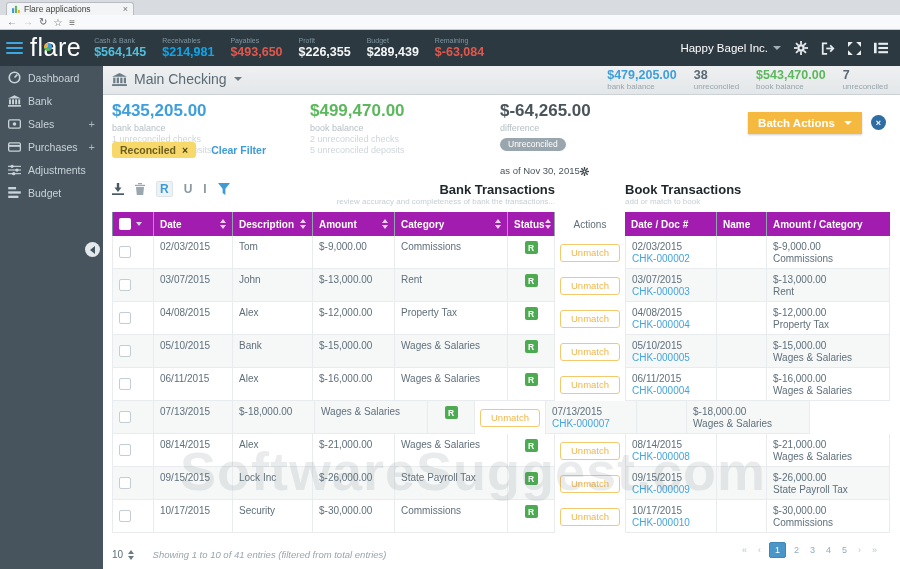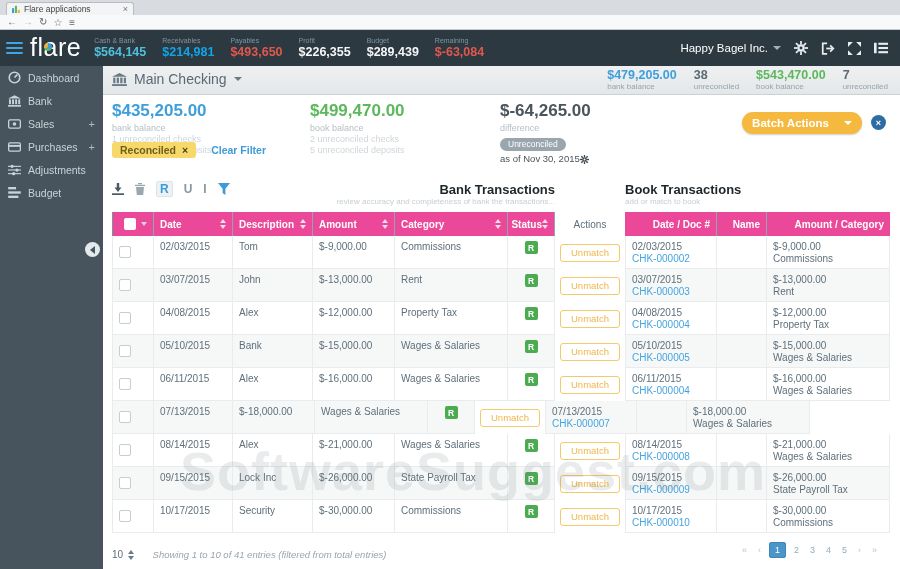"Batch Actions" .batch-btn { border-radius: 11px -> 0; gap: 15px -> 9px }
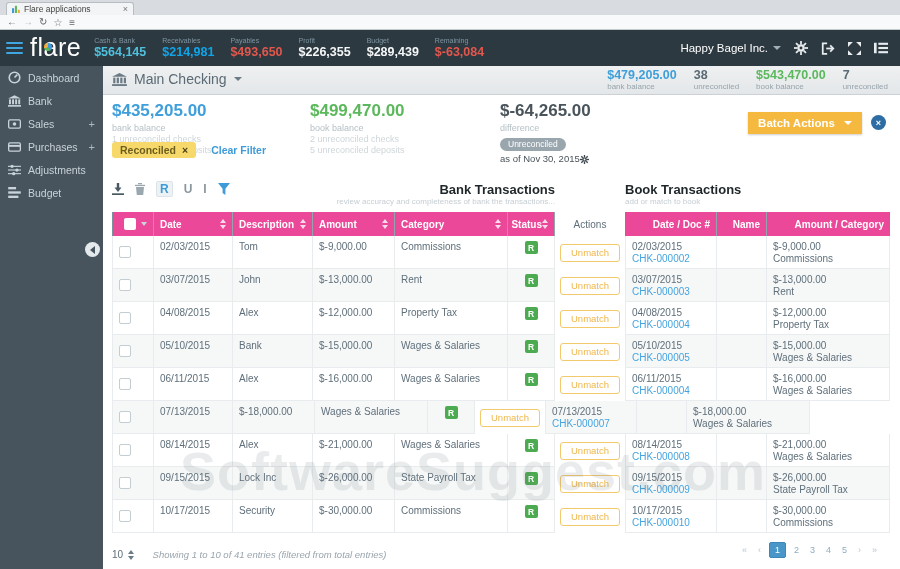"as of Nov 30, 2015" .asof { margin-top: 2px -> 14px }
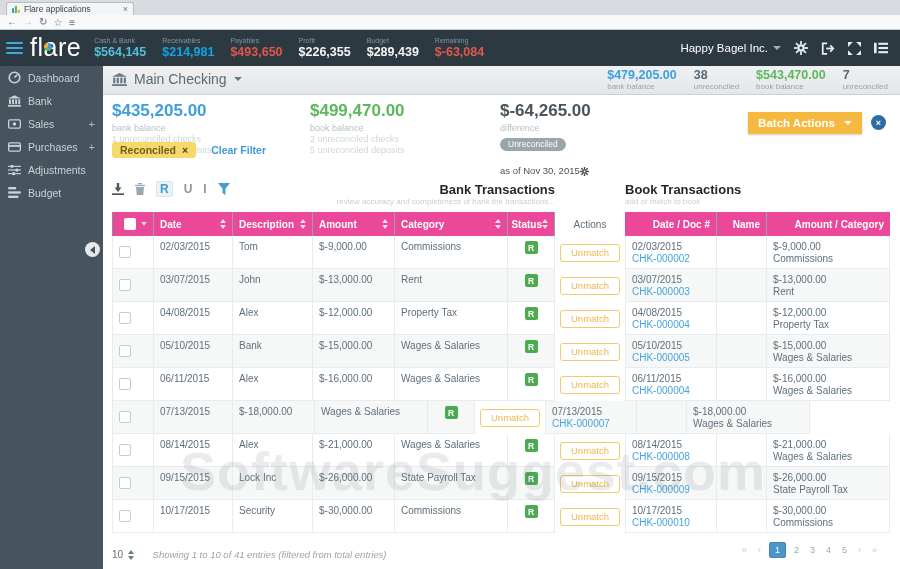"Date" .h-cell { background: #ec4899 -> #a21caf; justify-content: flex-end -> none }
